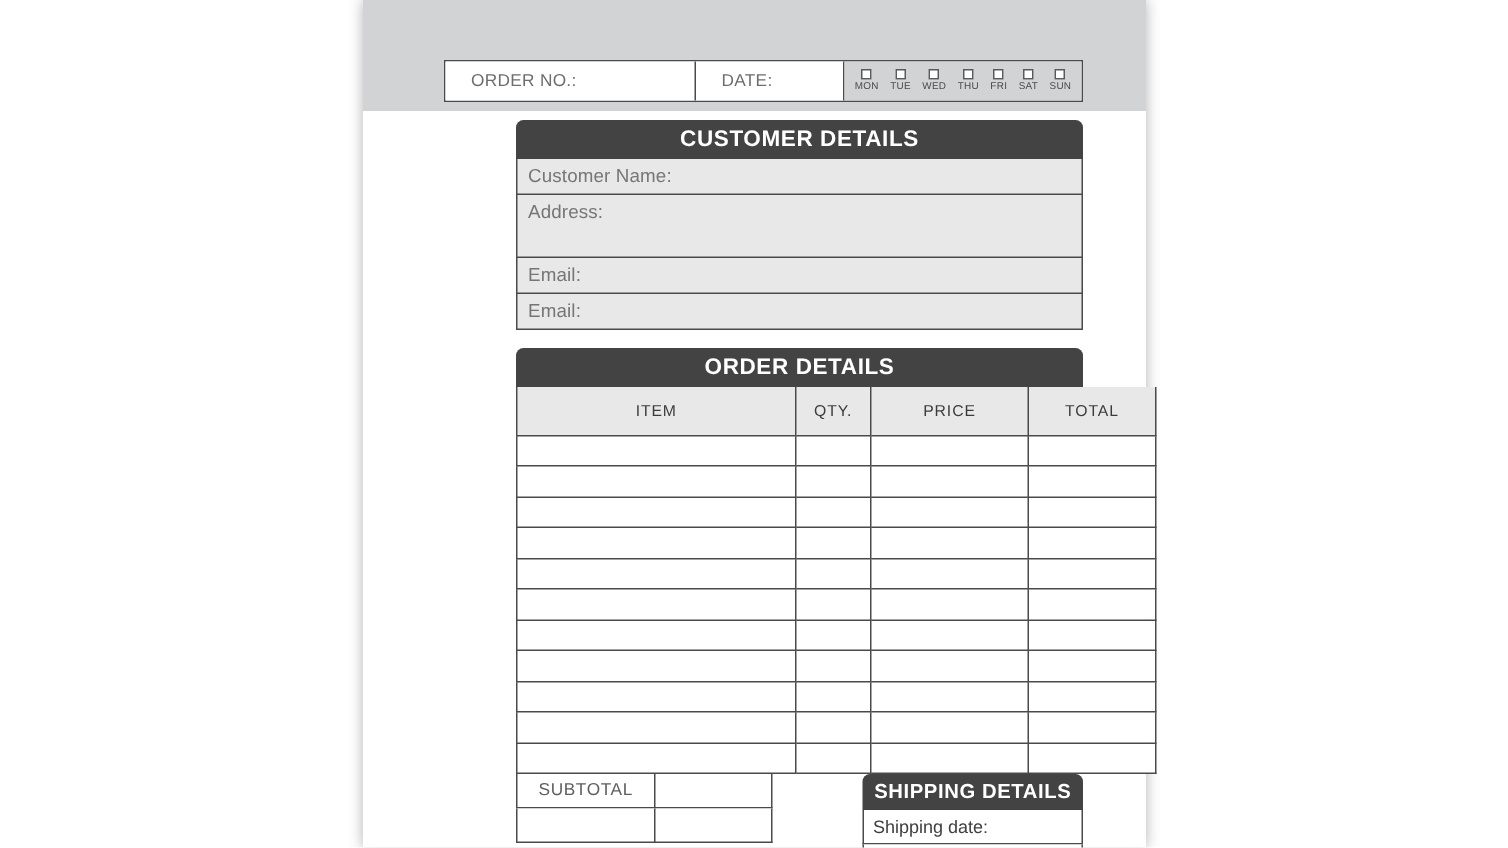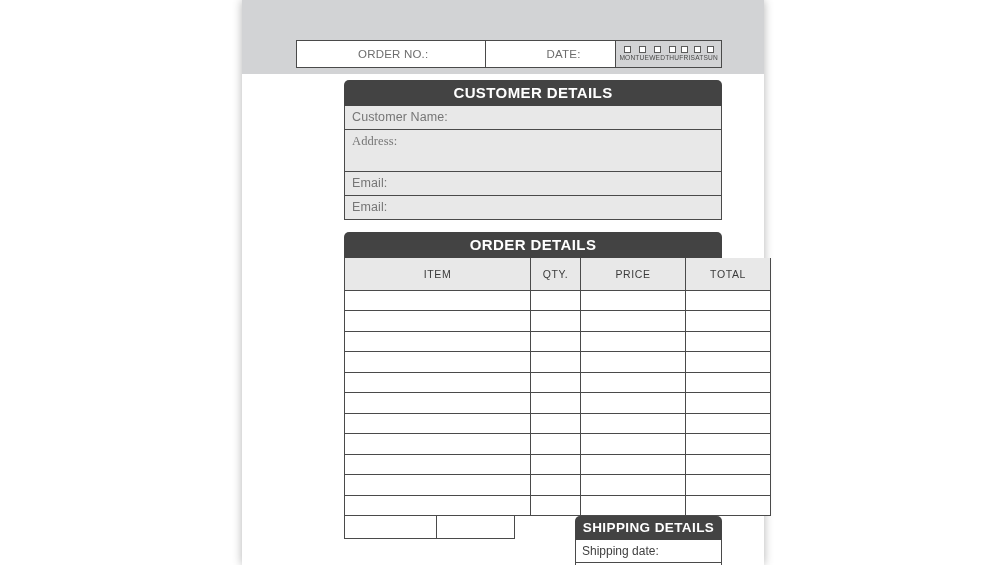"ORDER NO.:" .strip-cell { margin-left: 44px -> none }
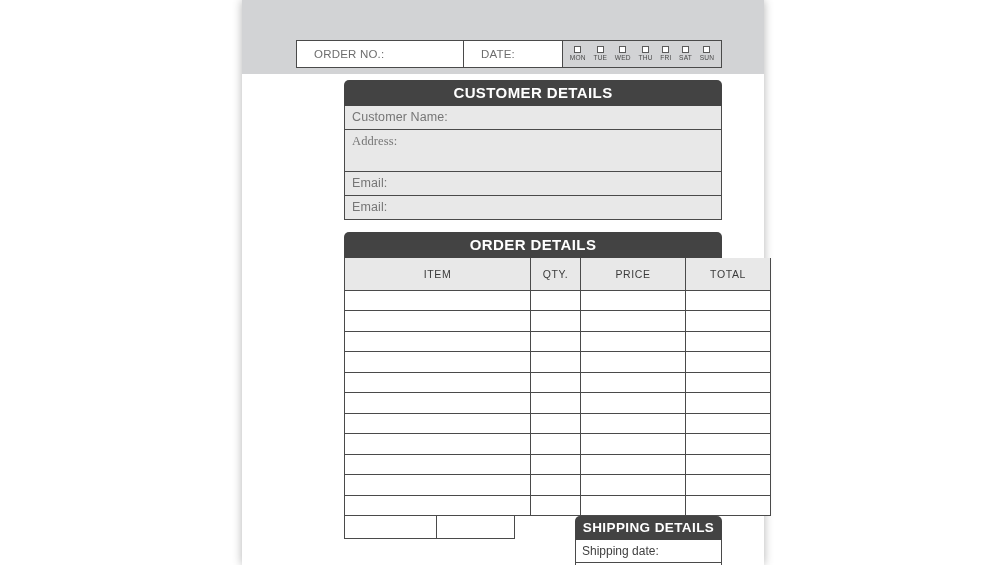"Address:" .field-row.h-address { font-family: Liberation Serif, serif -> none }
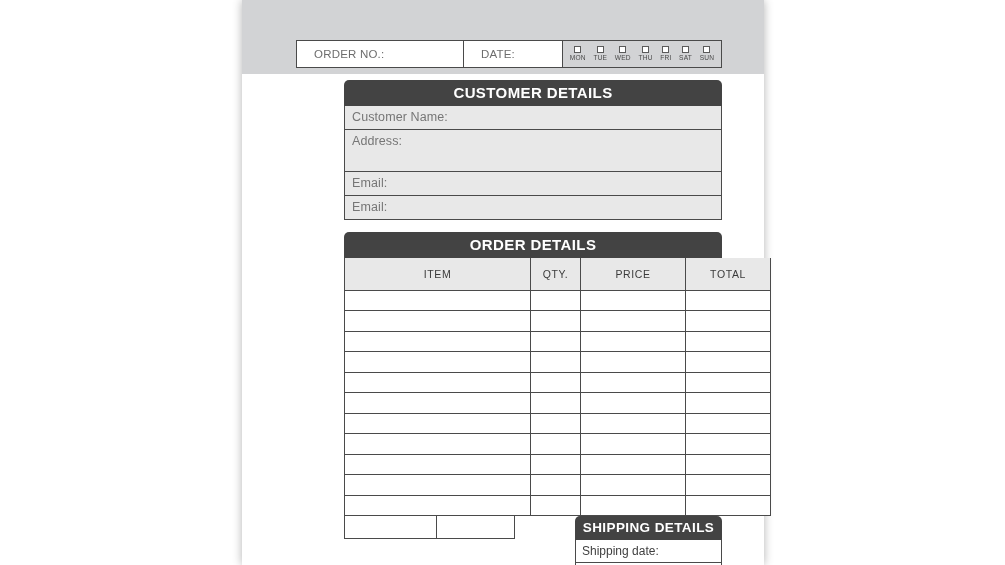"SUBTOTAL" div.pay-row { html: none -> <div> <div>SUBTOTAL</div> <div></div> </div> }
